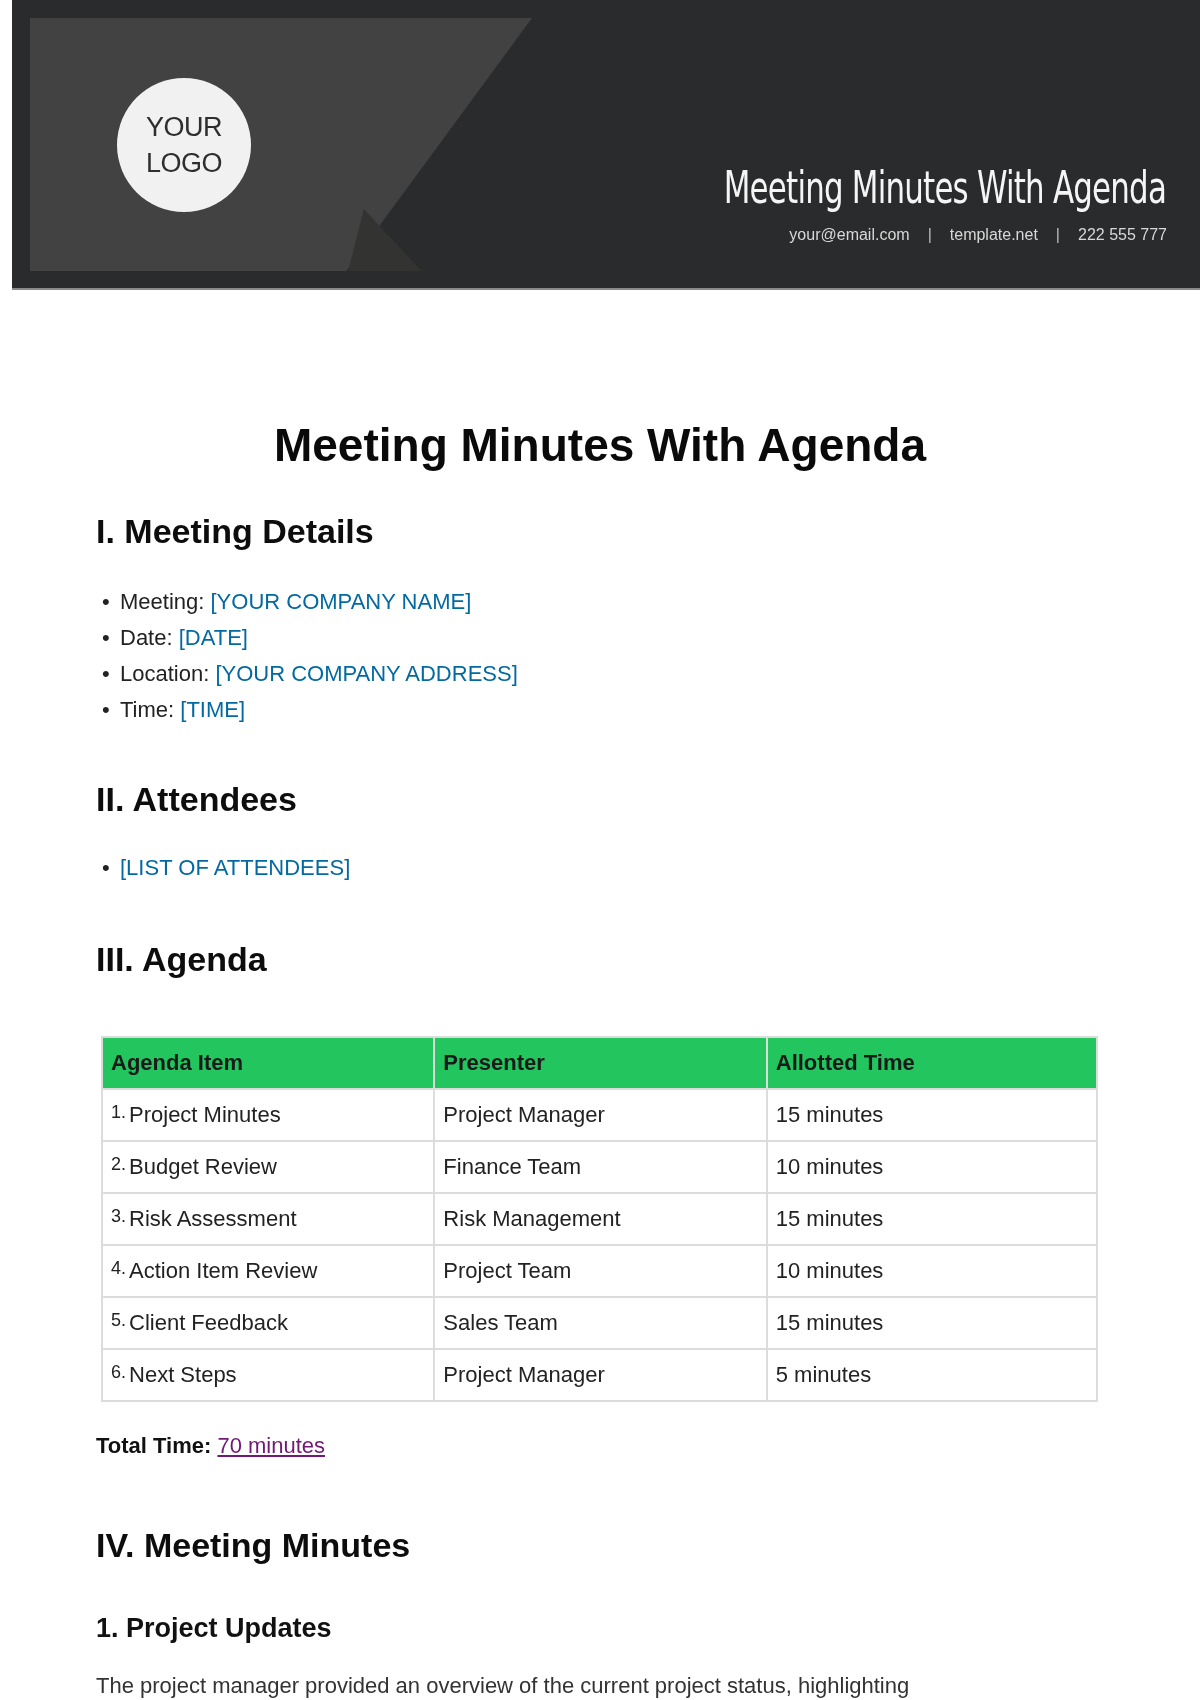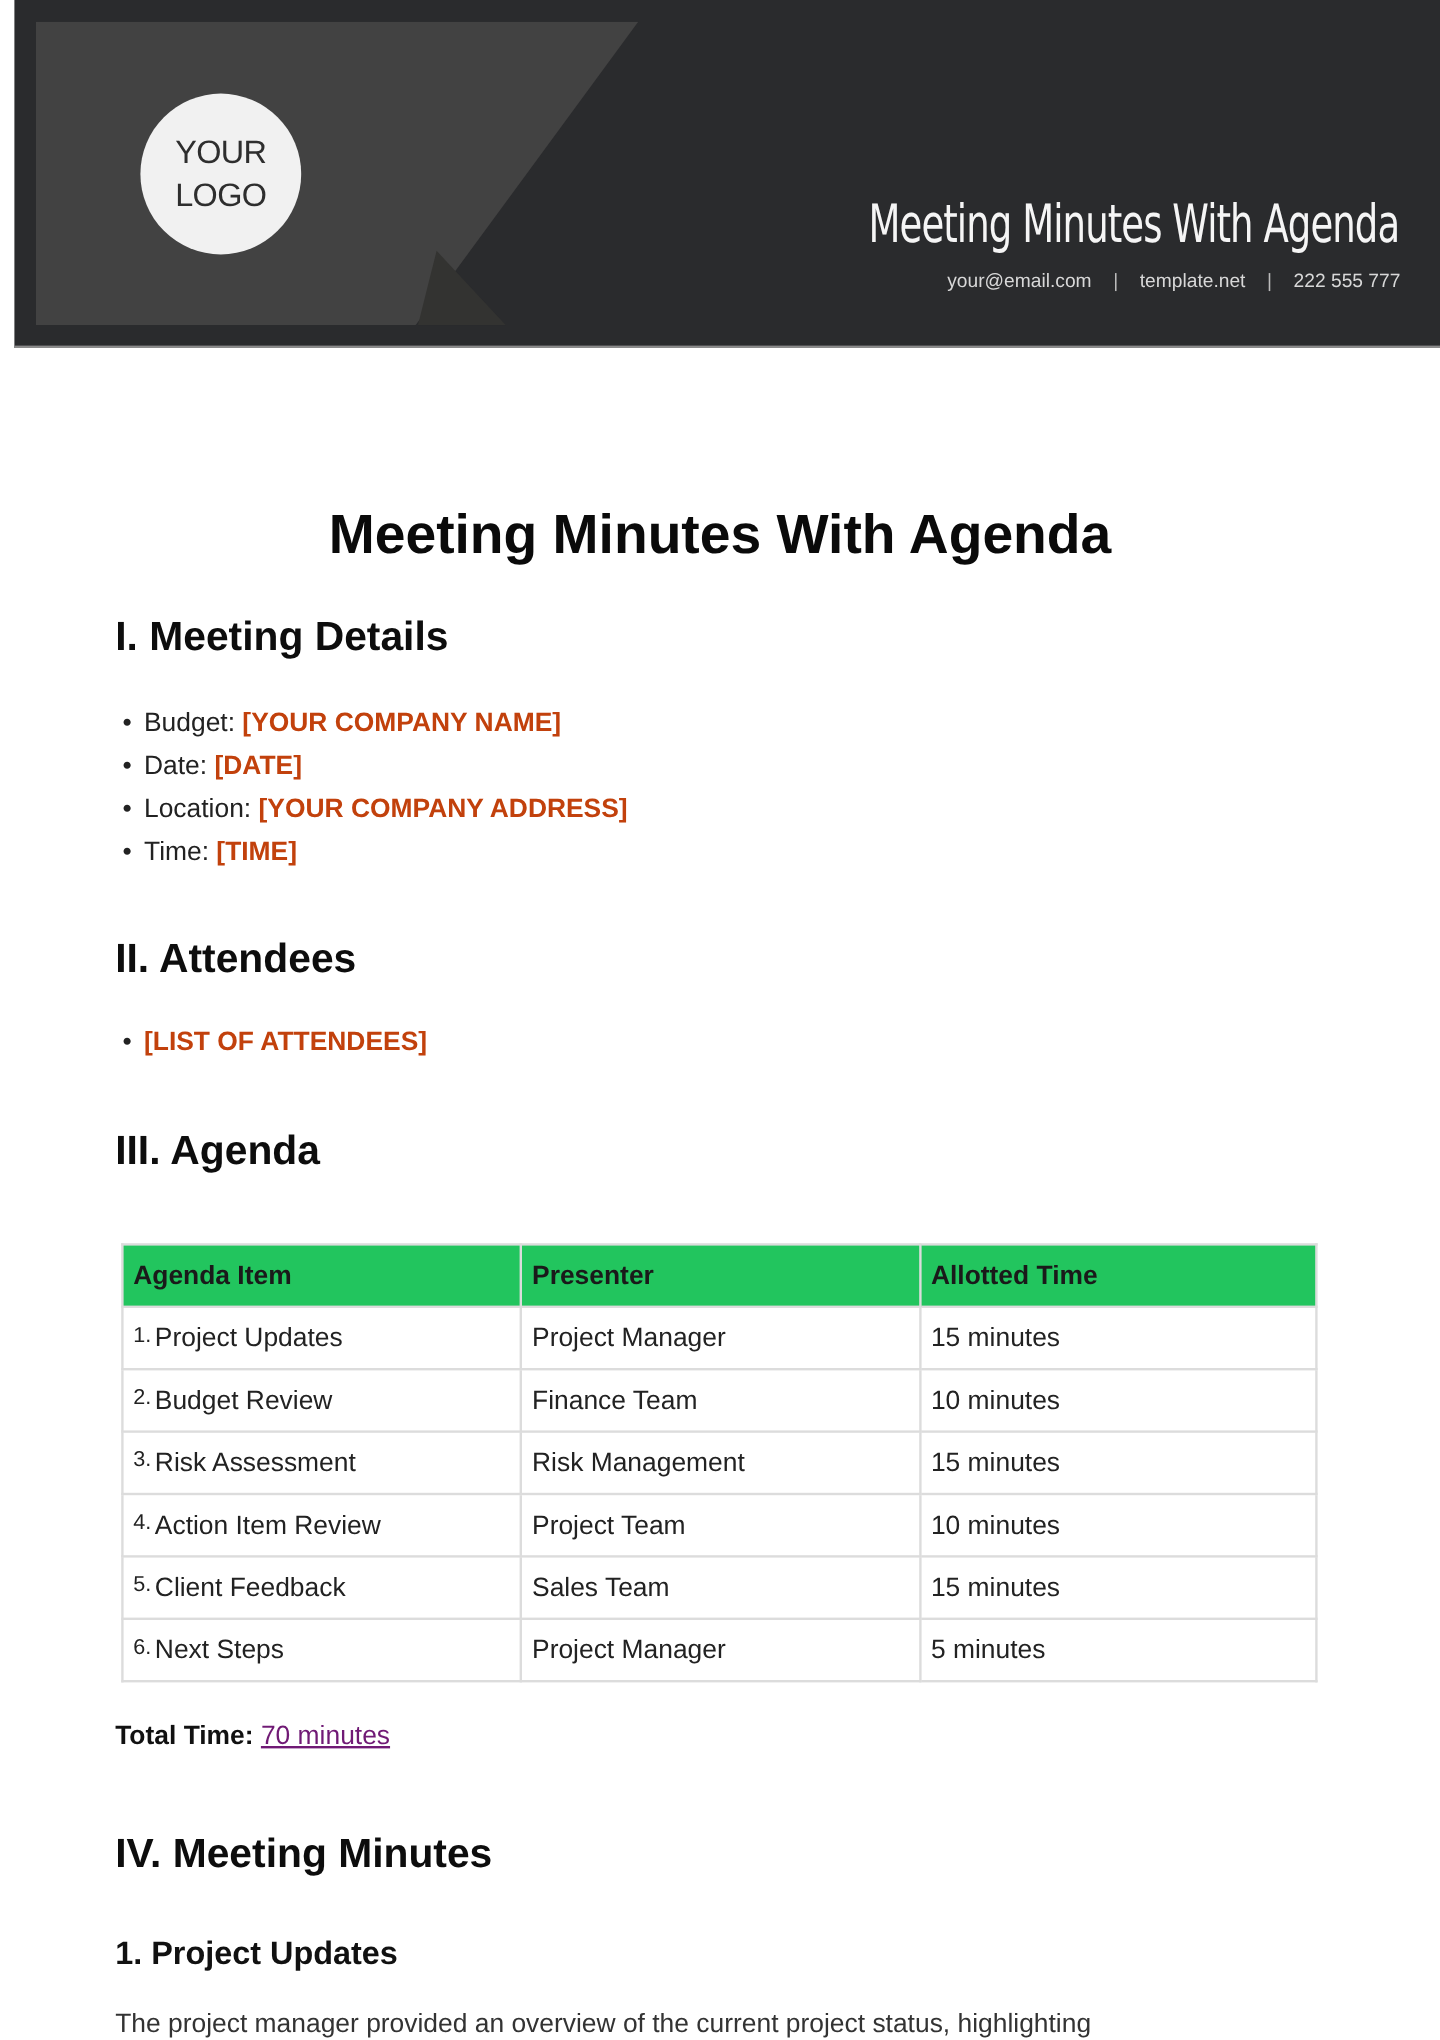"Budget:" span { text: Budget -> Meeting }
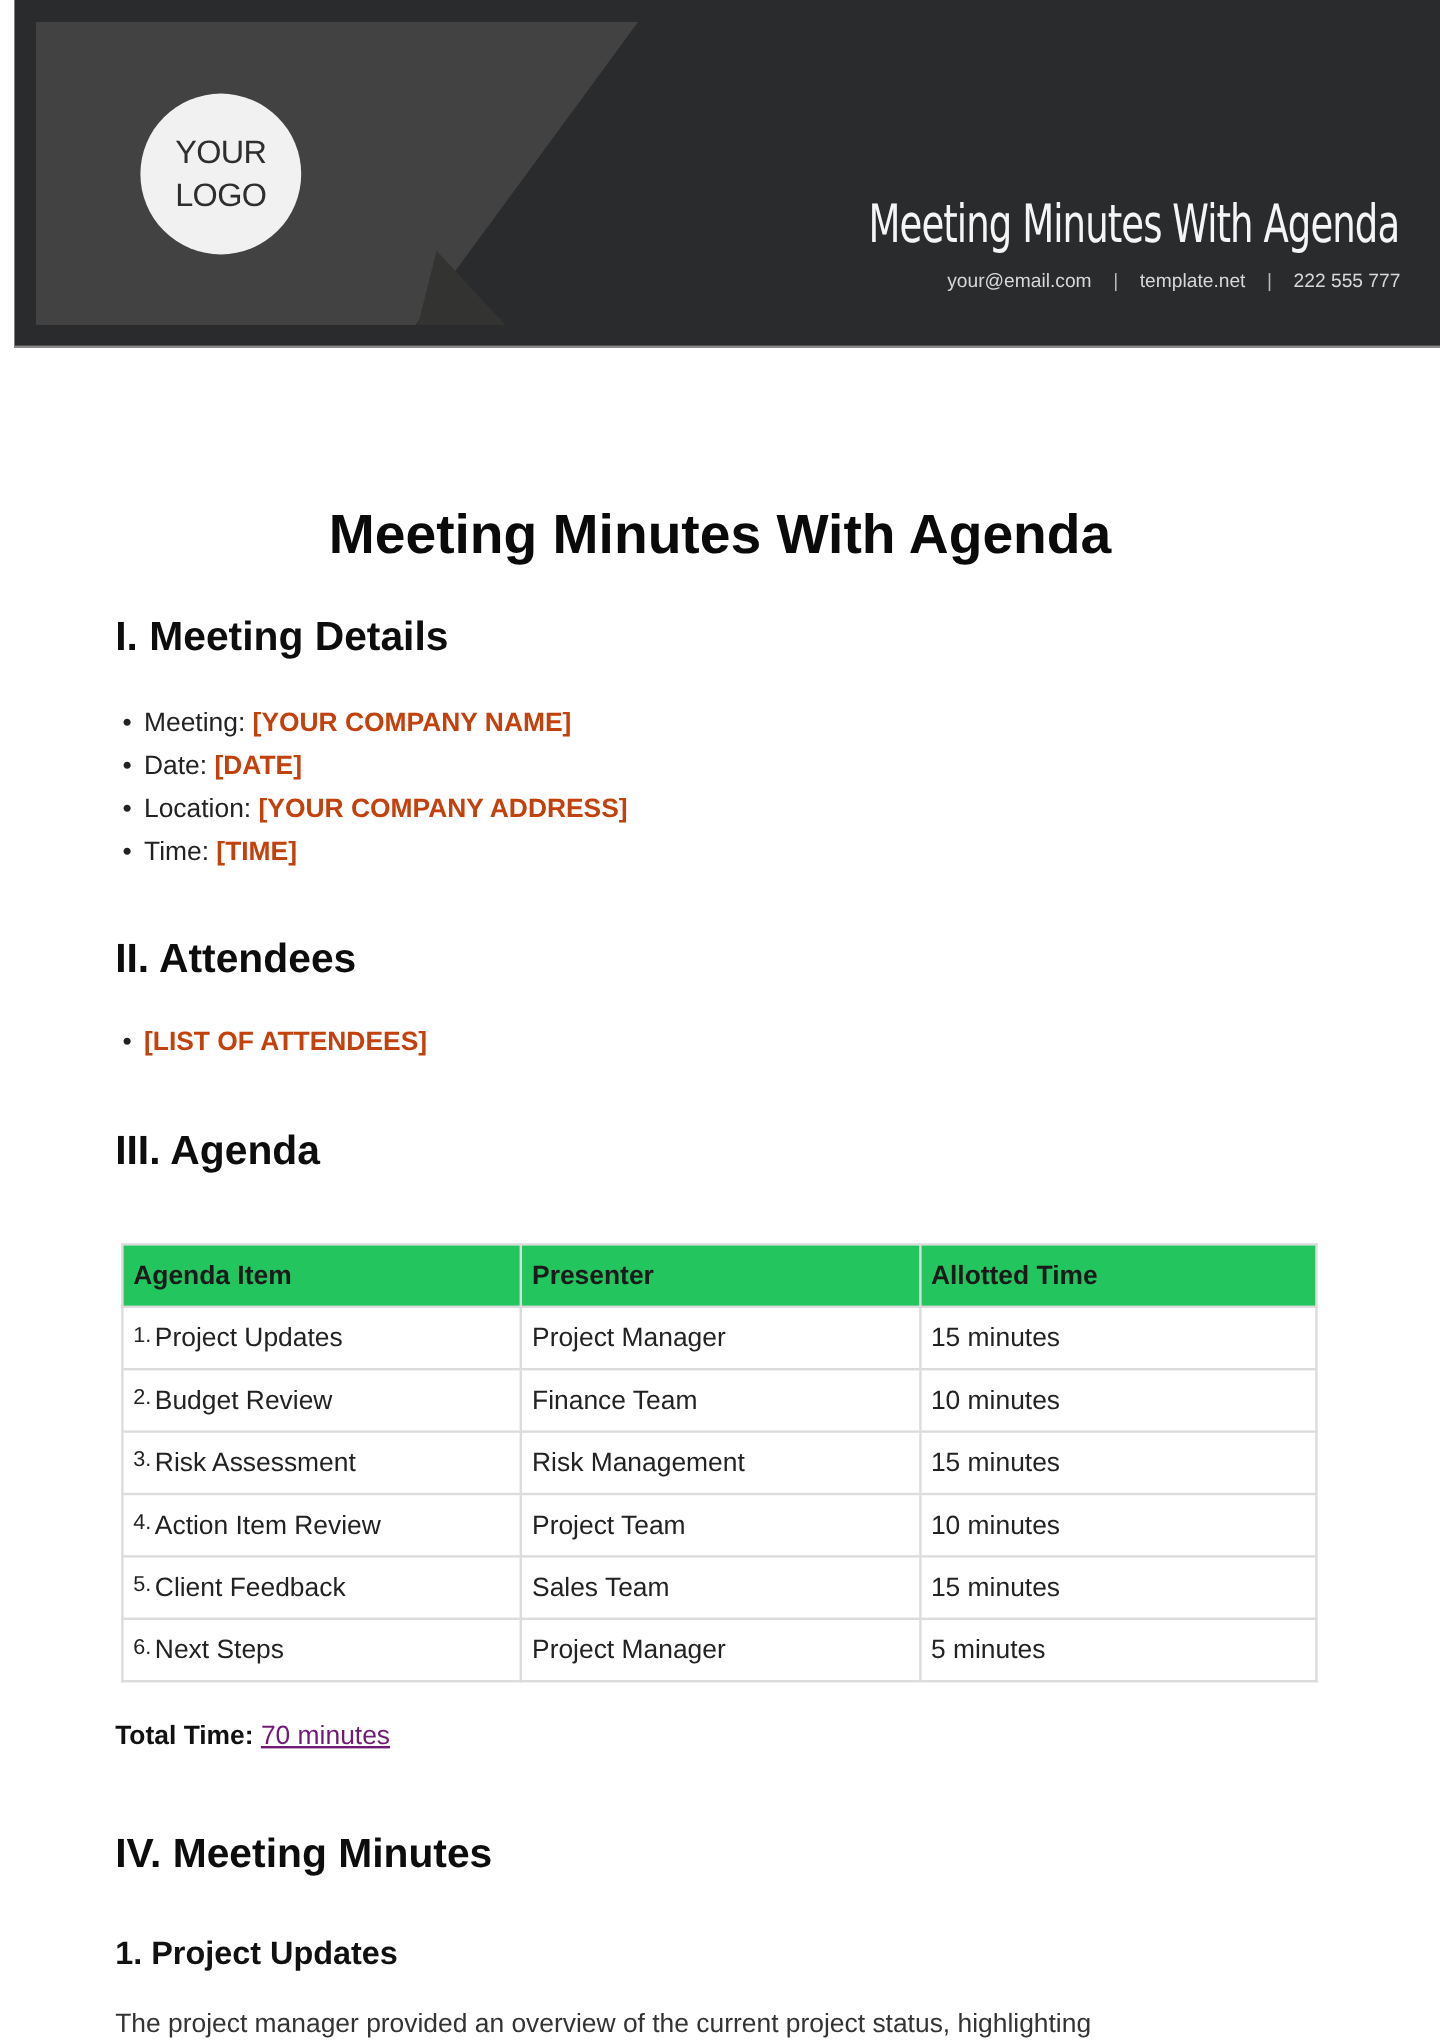"[YOUR COMPANY NAME]" .bullet-list .val { color: #c2410c -> #0369a1; font-weight: bold -> normal }
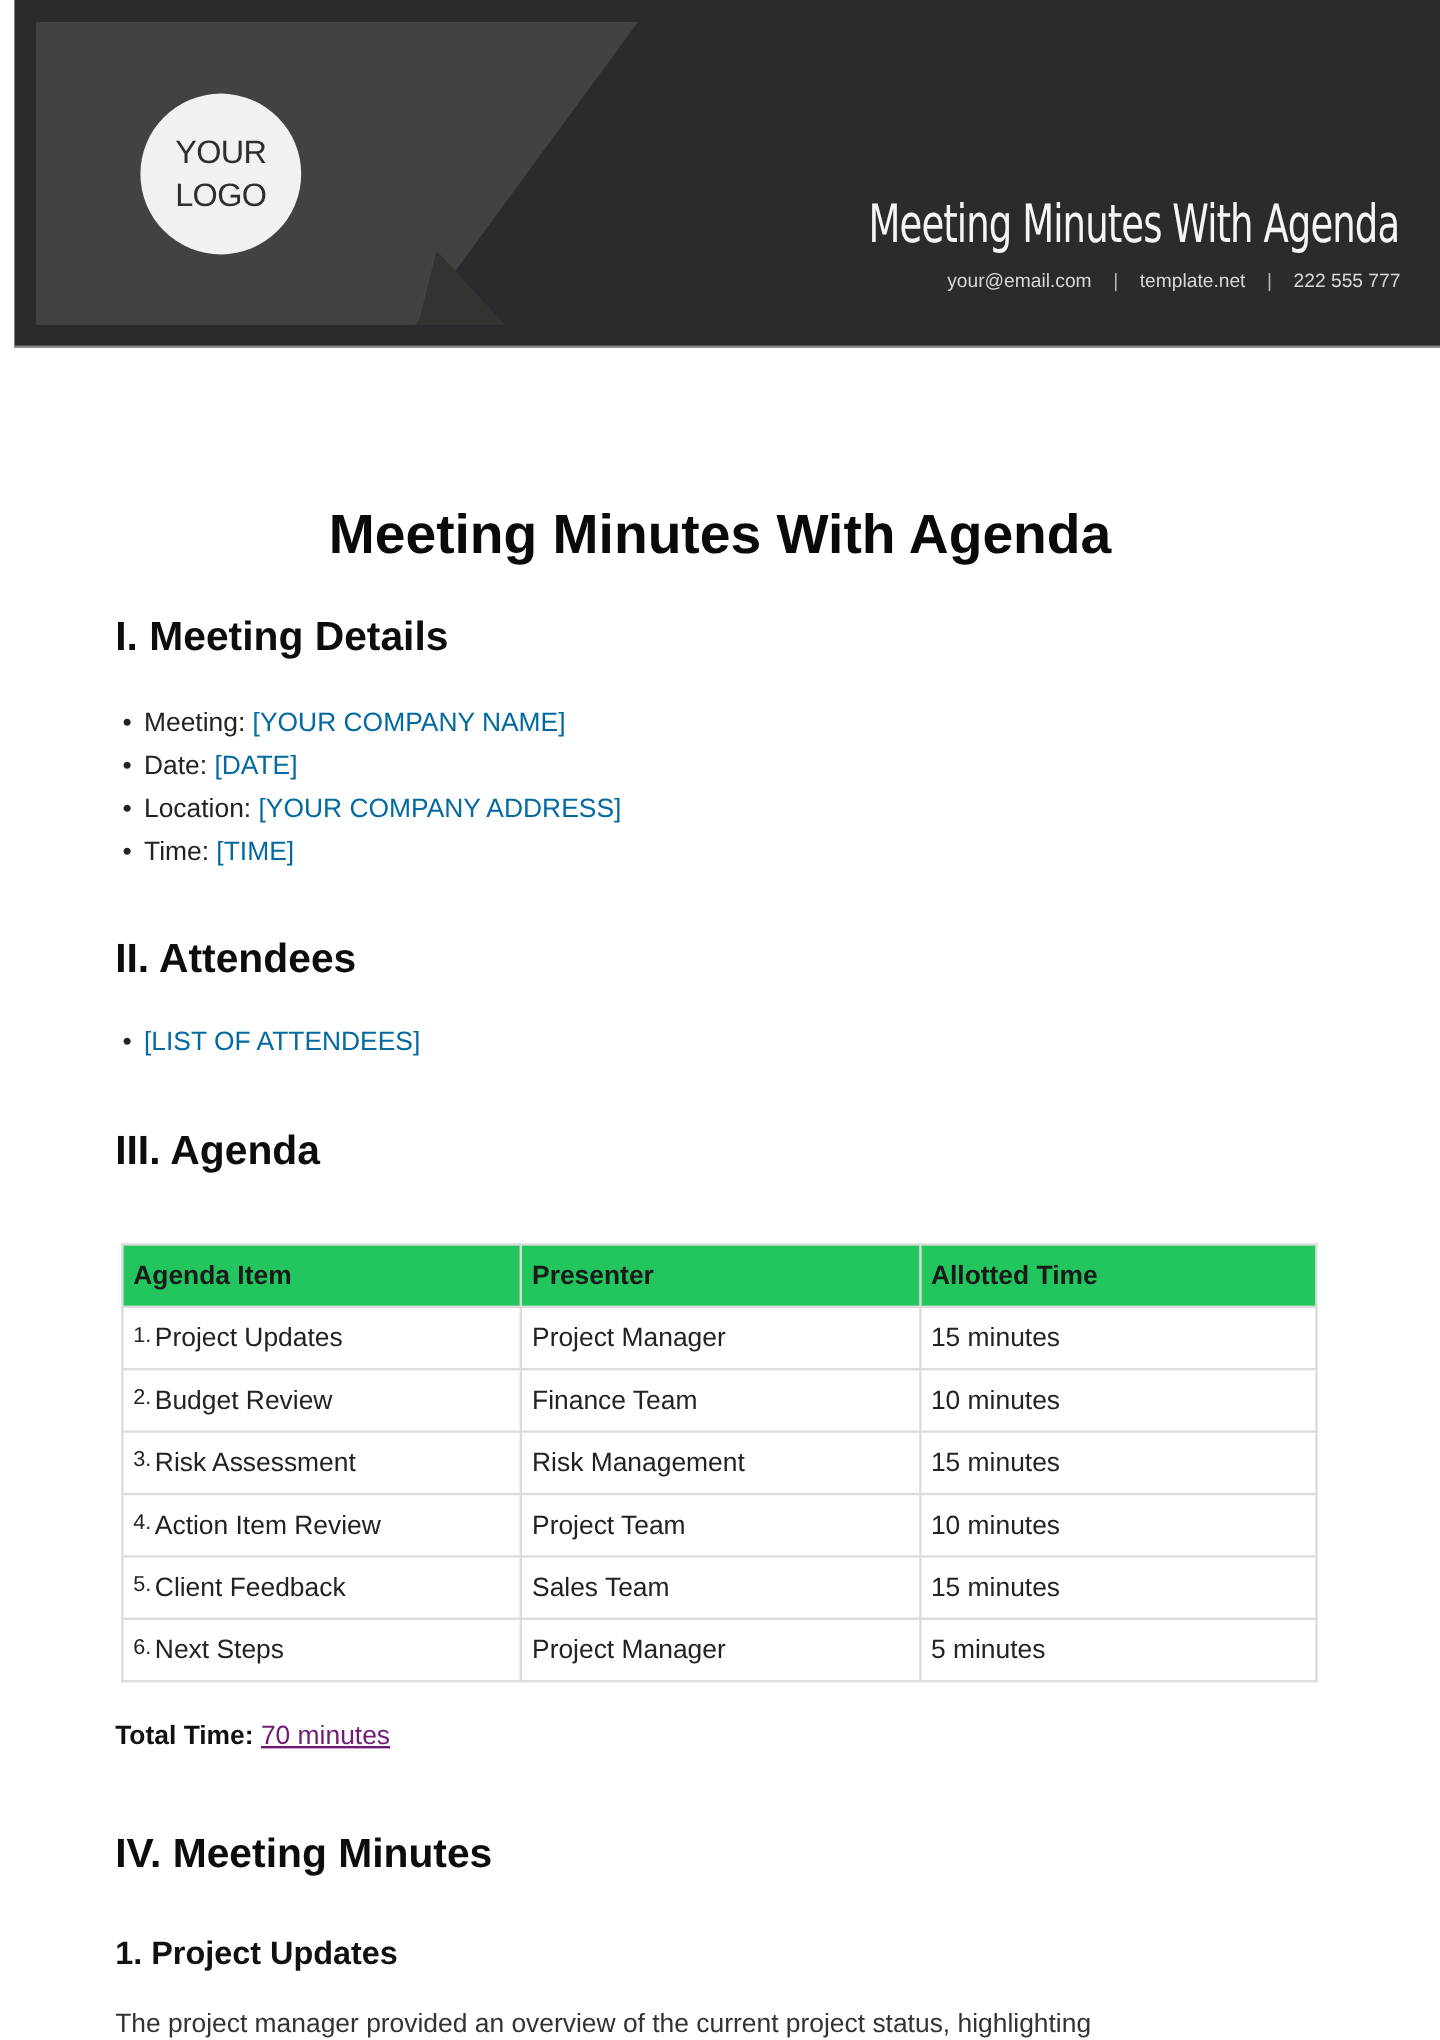"Project Updates" span { text: Updates -> Minutes }
